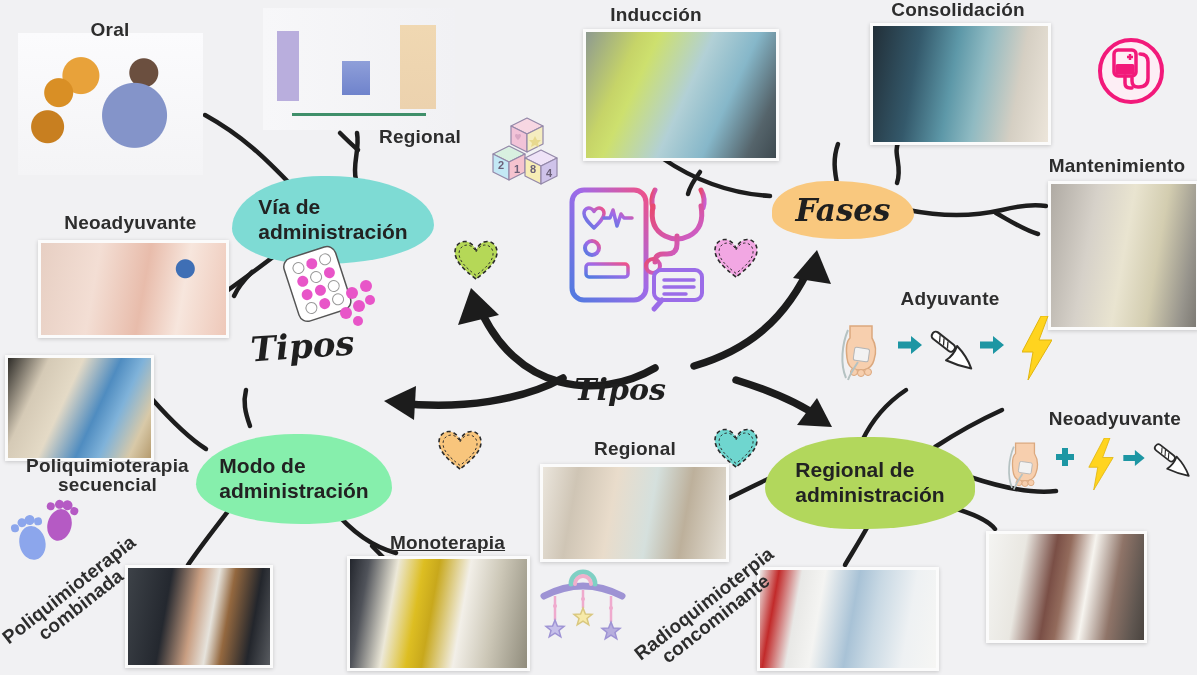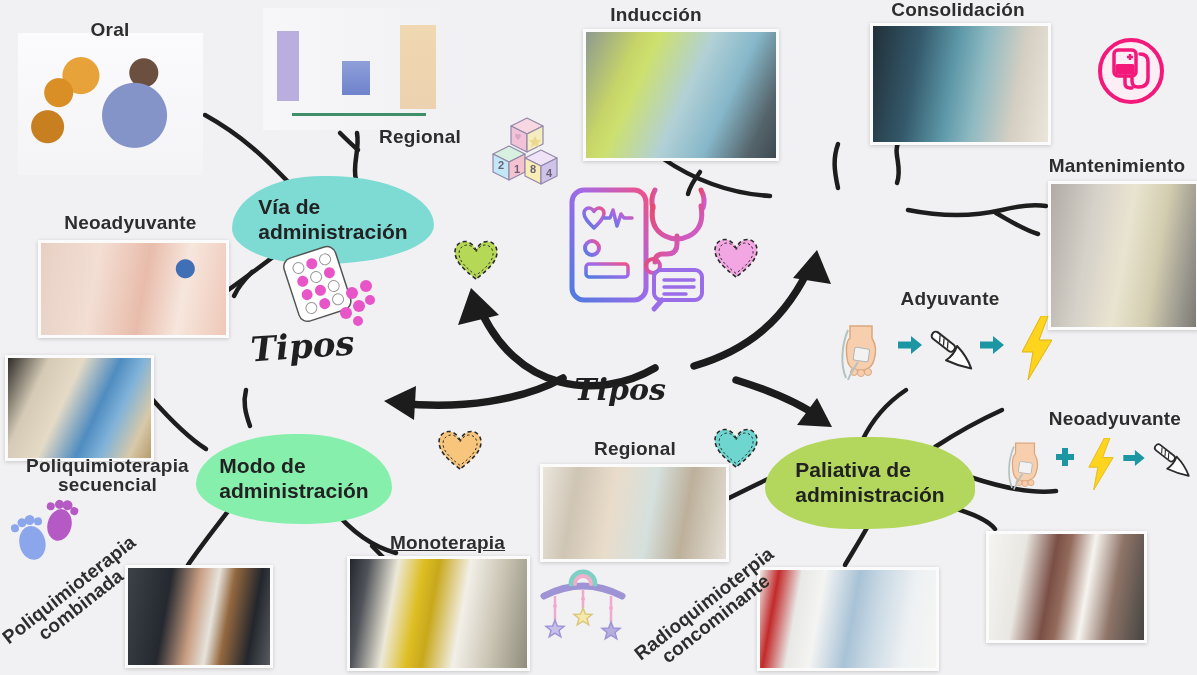"Fases" div.blob { html: none -> <div> <span>Fases</span> </div> }
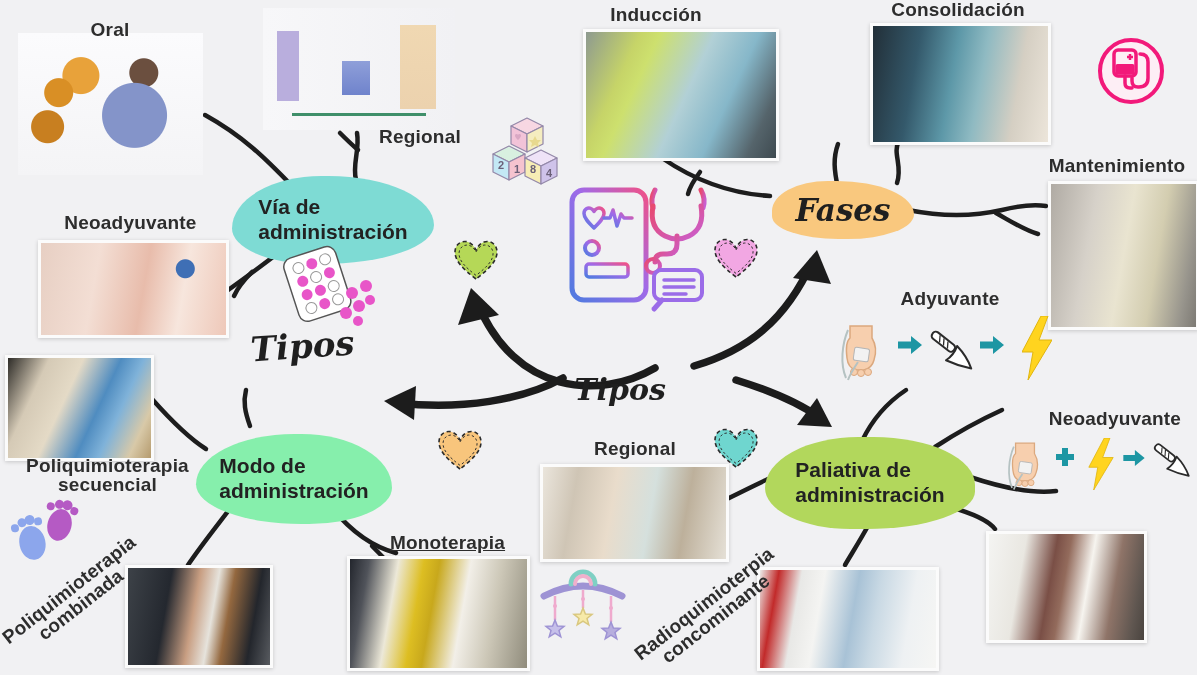"Paliativa de" span.t { text: Paliativa -> Regional }
